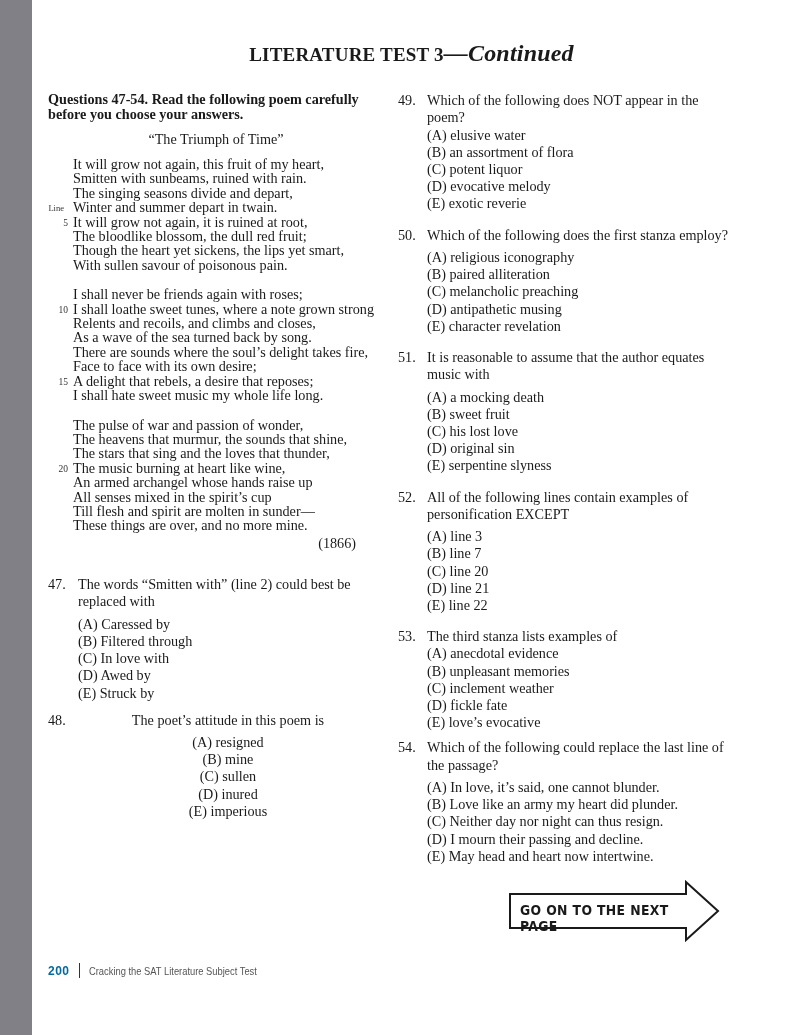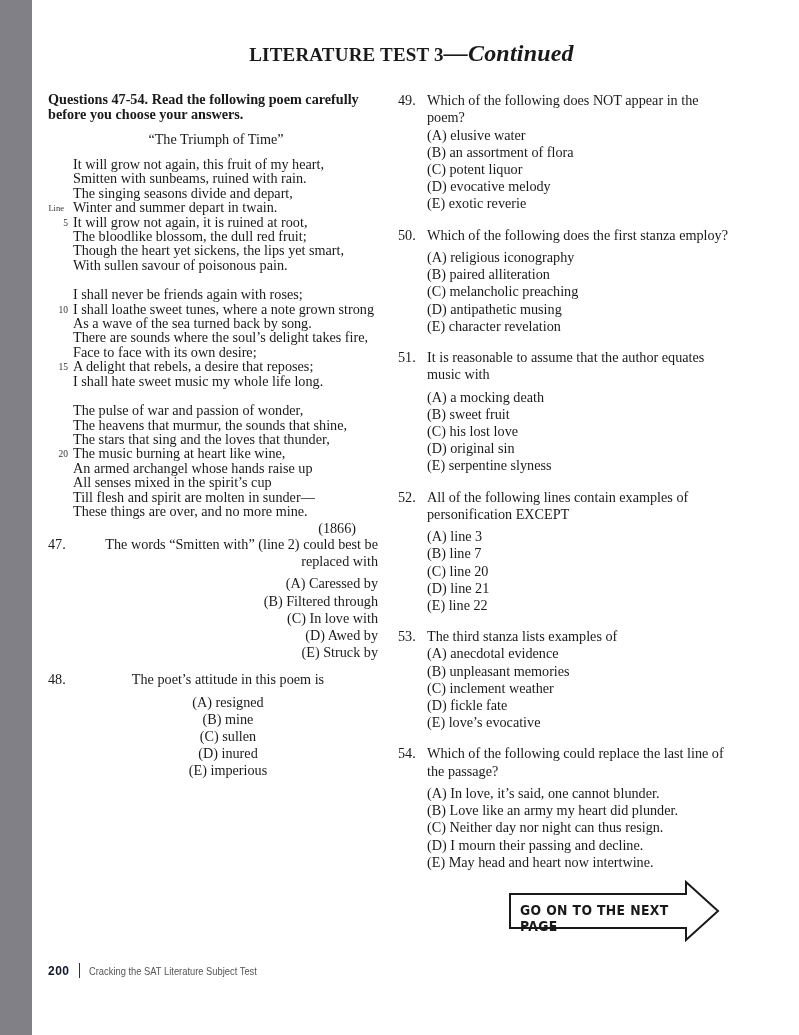"Relents and recoils, and climbs" div.pline { html: none -> <div><span>Relents and recoils, and climbs and closes,</span></div> }
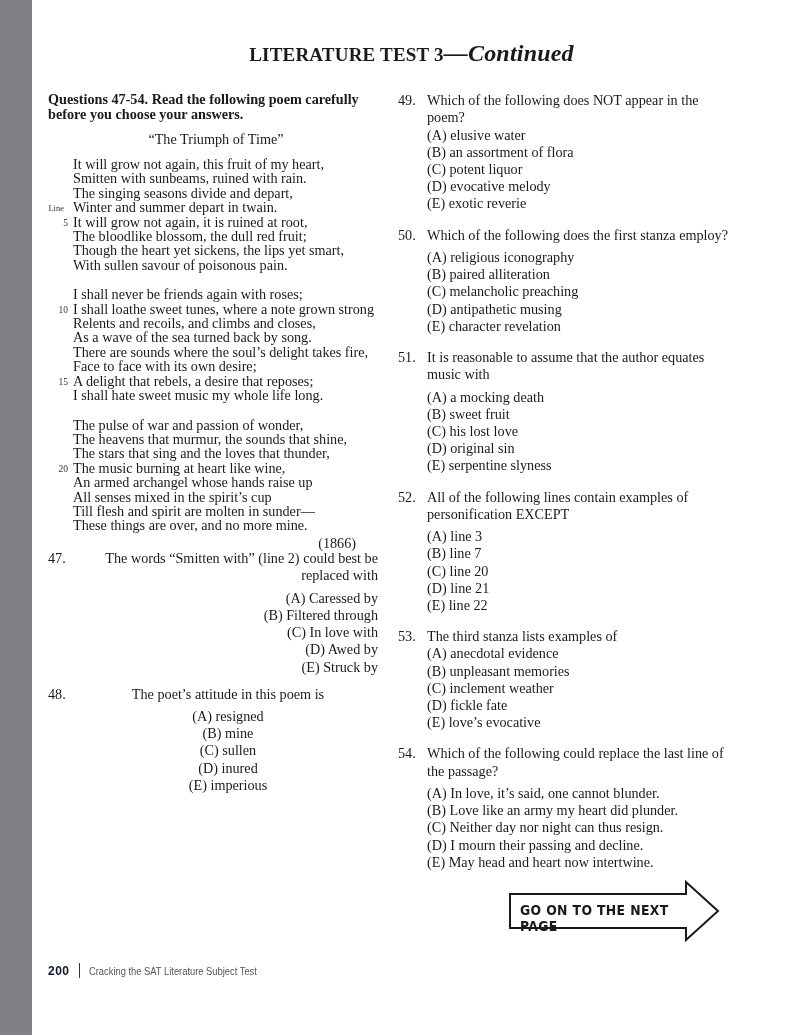"47." div.q { margin-top: none -> 26px; text-align: right -> none }
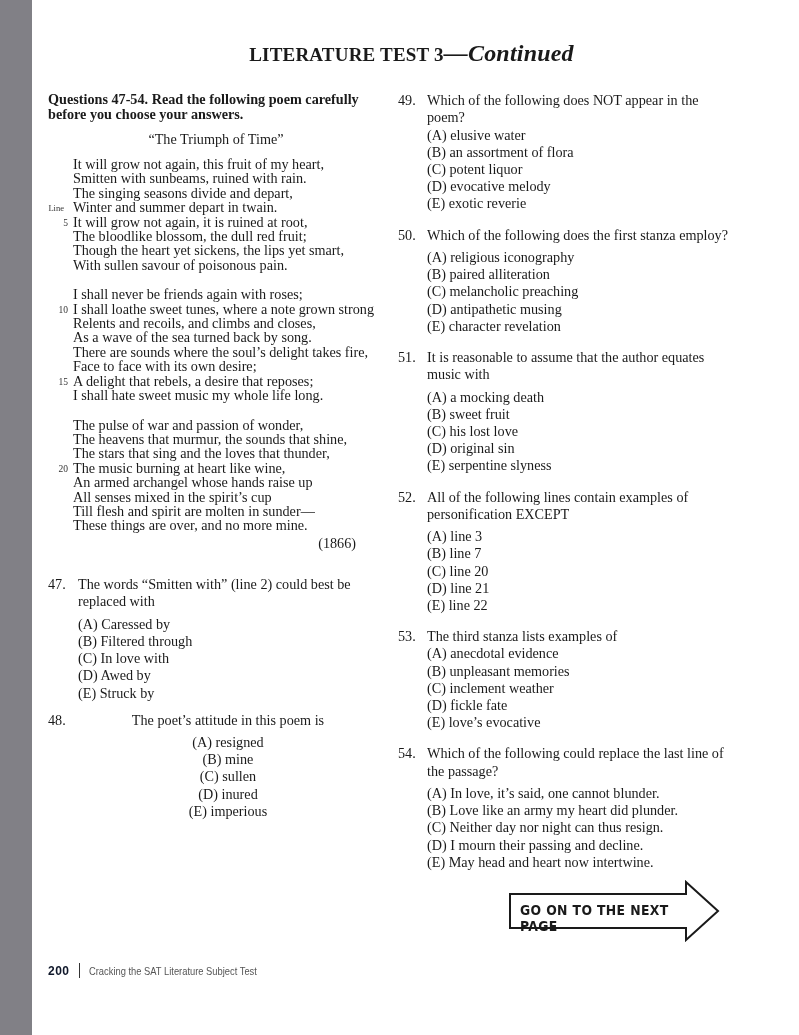"54." div.q { margin-top: 14px -> 8px }
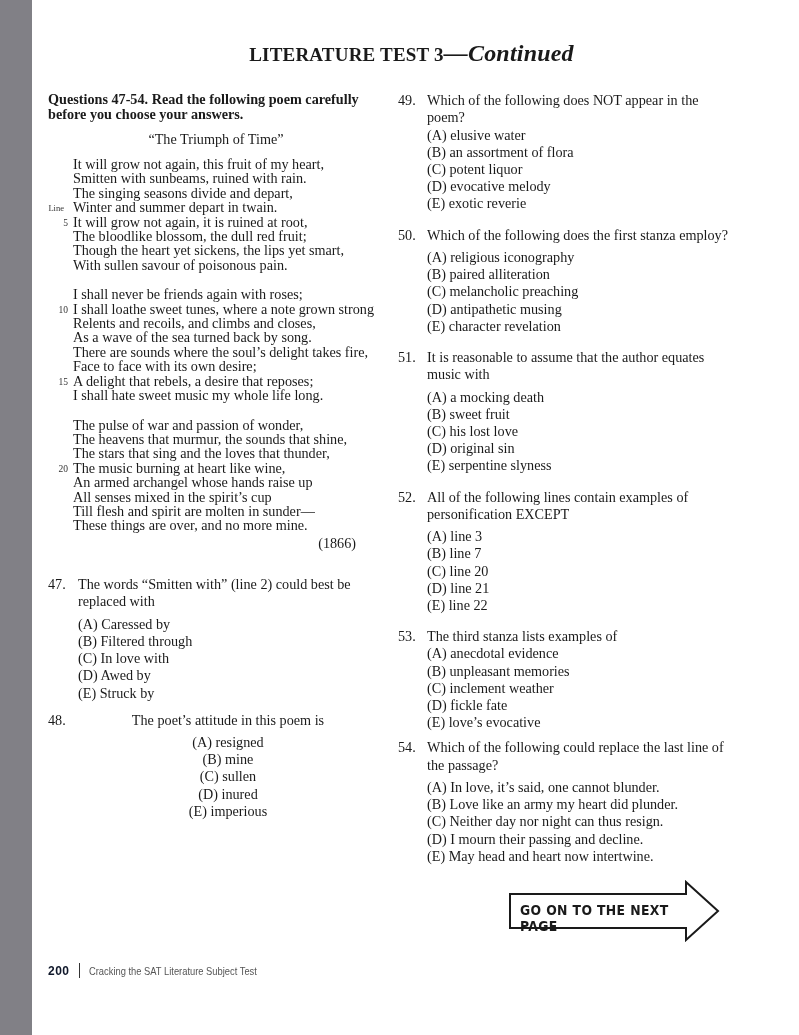"200" .footer .pg { color: #0f172a -> #0369a1 }
